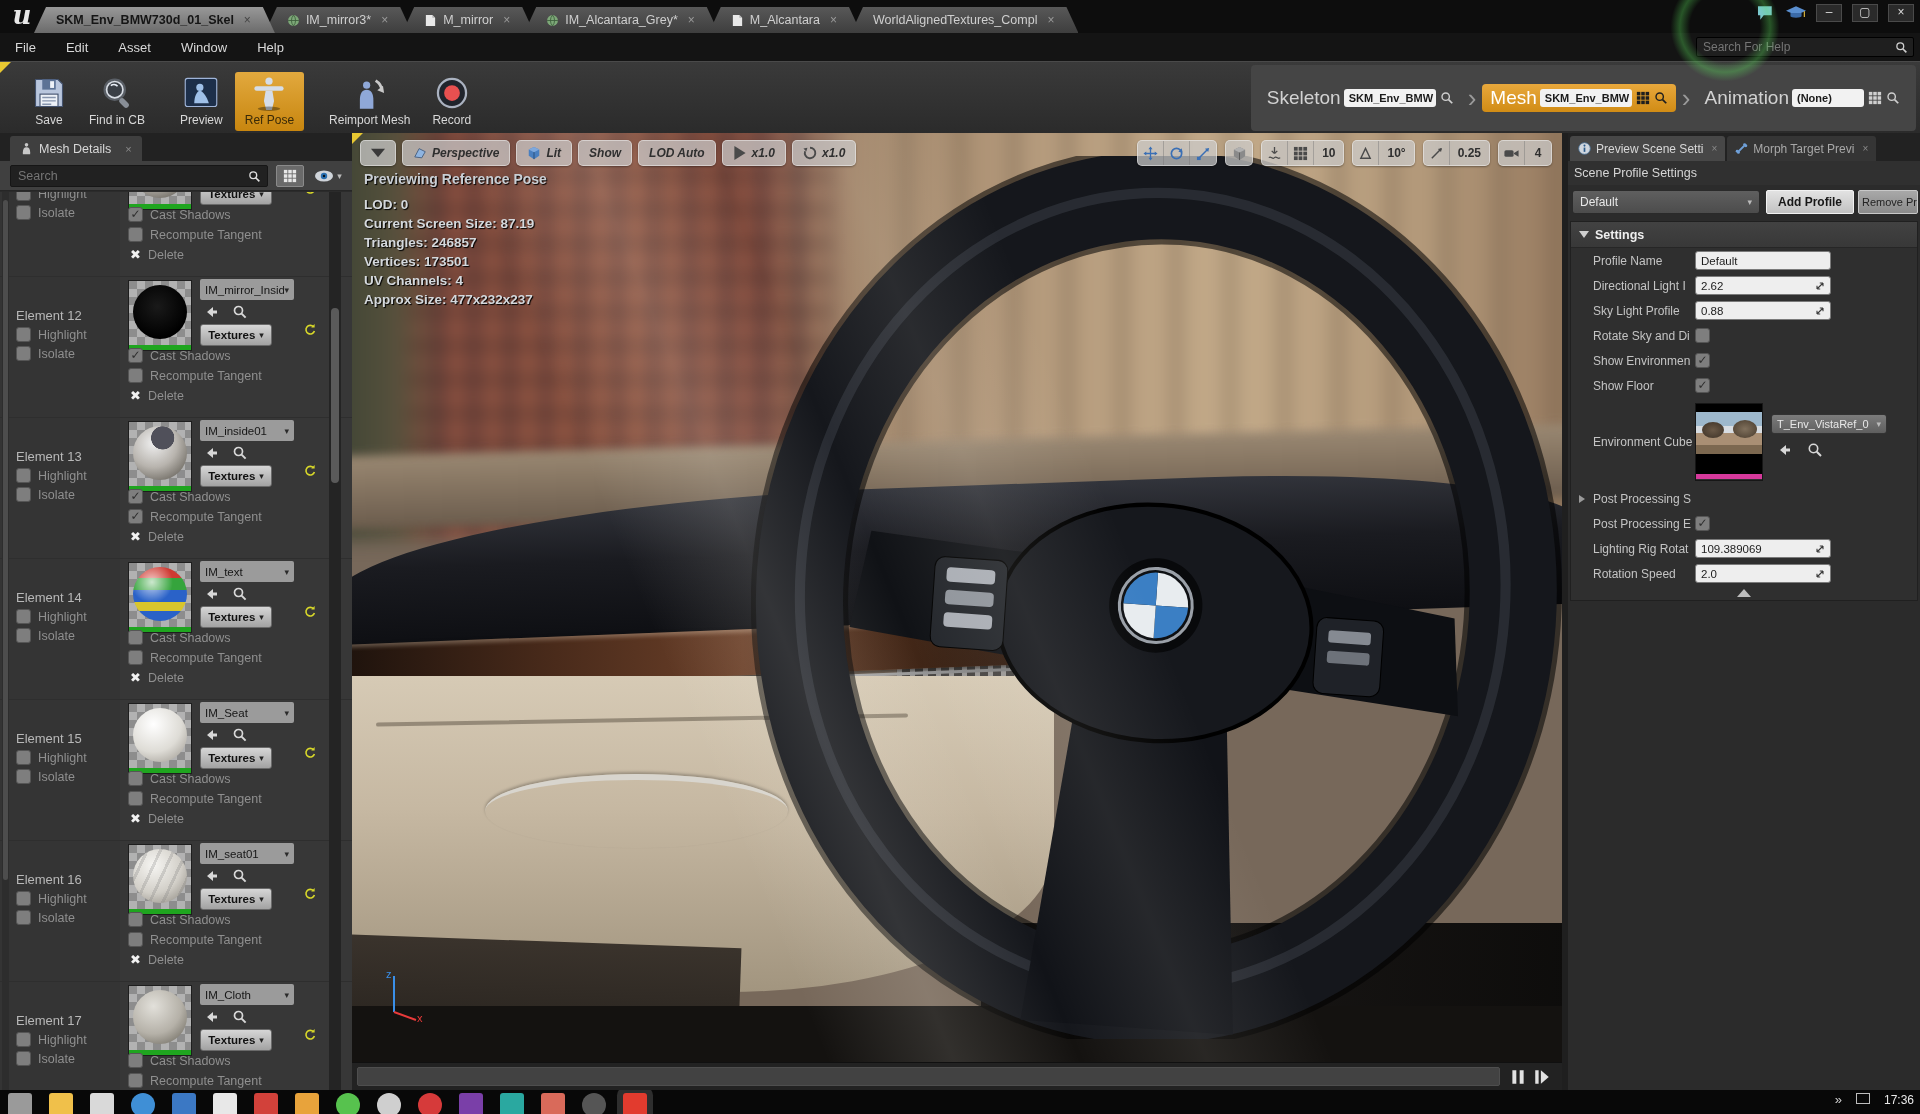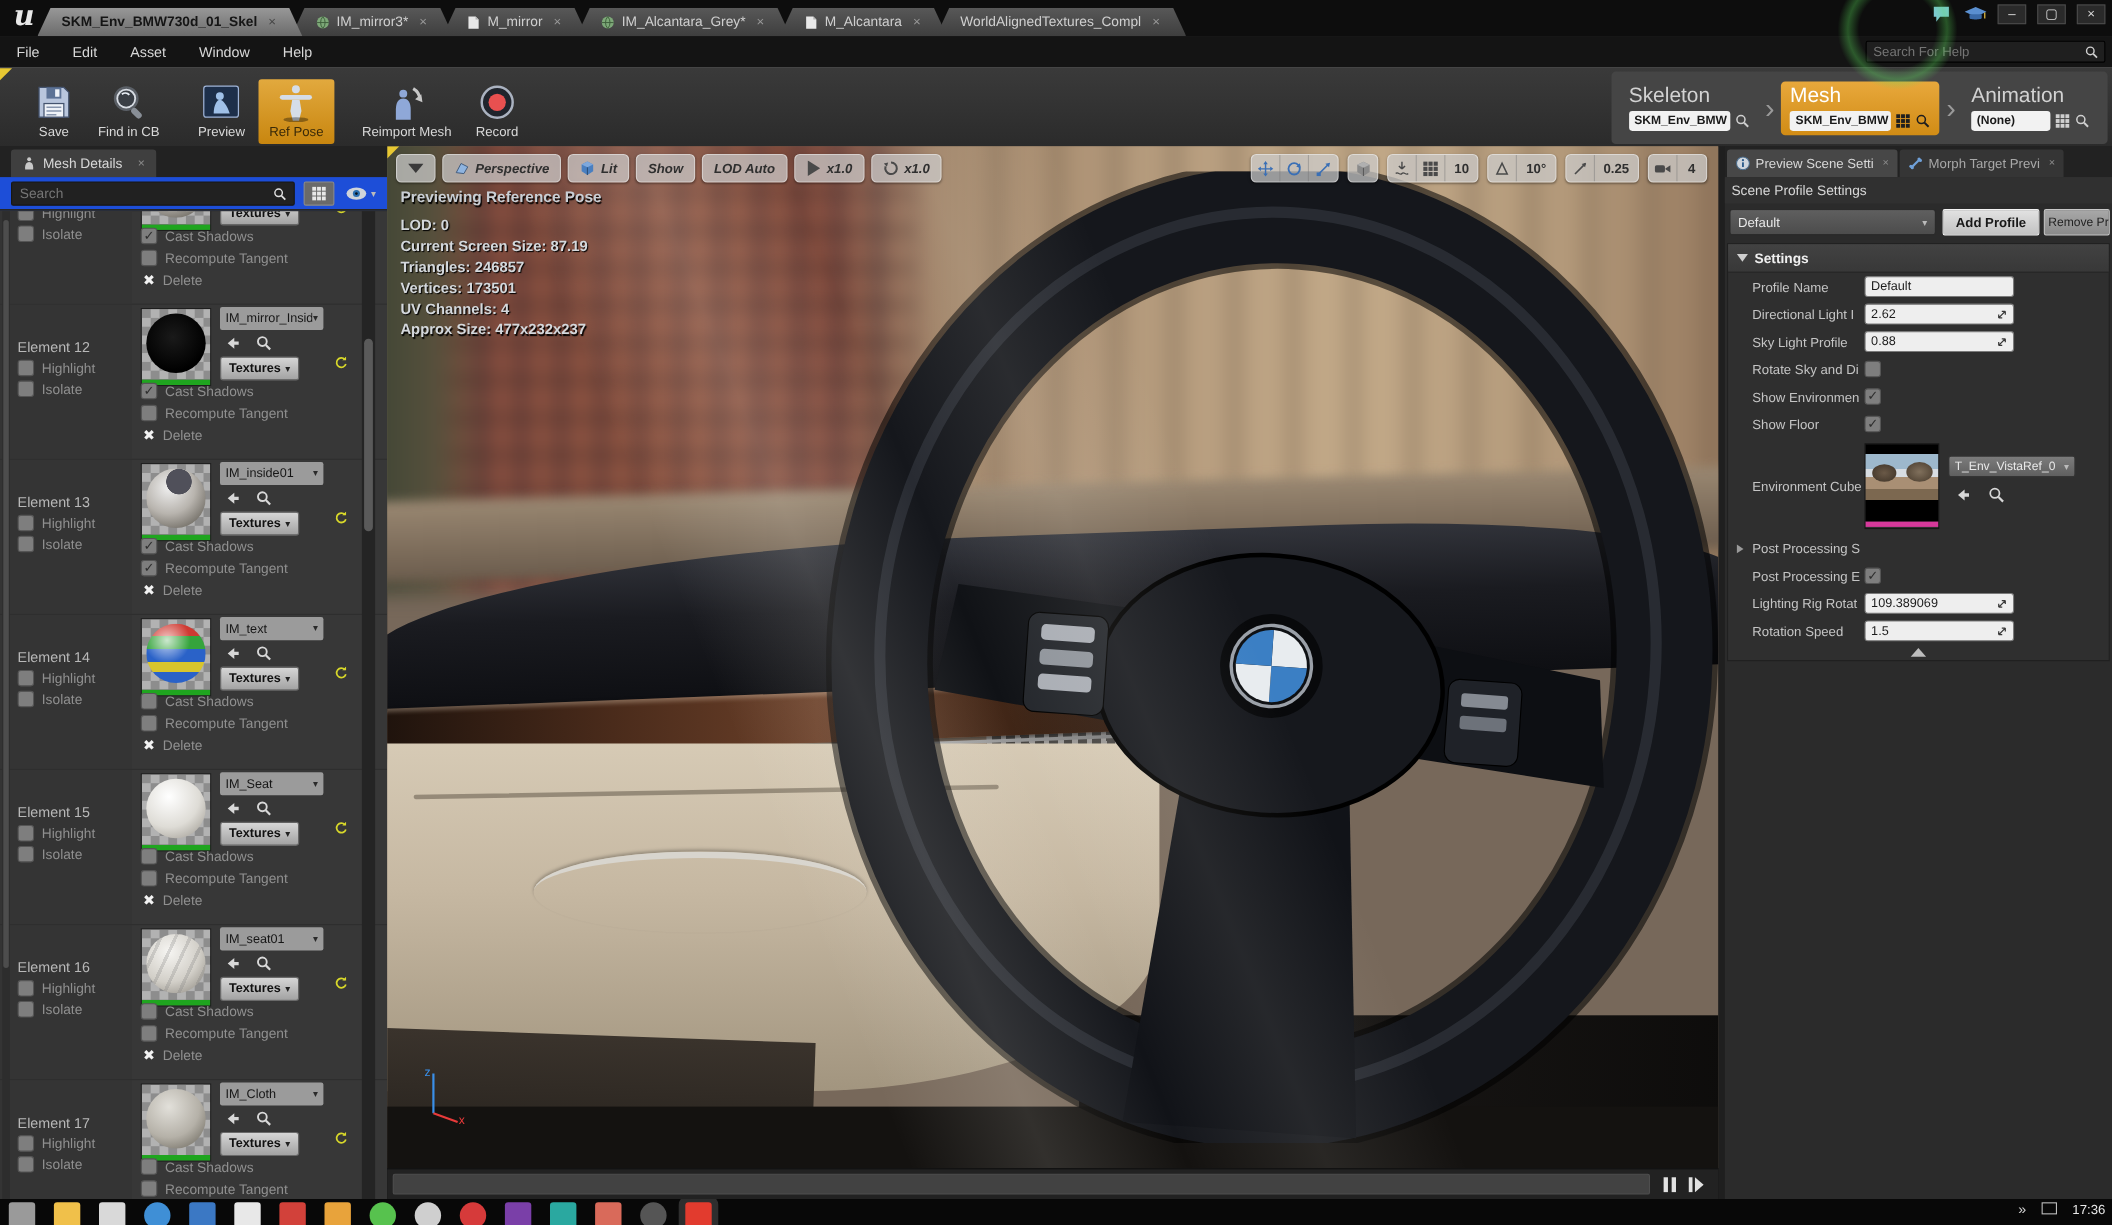"Skeleton" .crumb { flex-direction: column -> row }
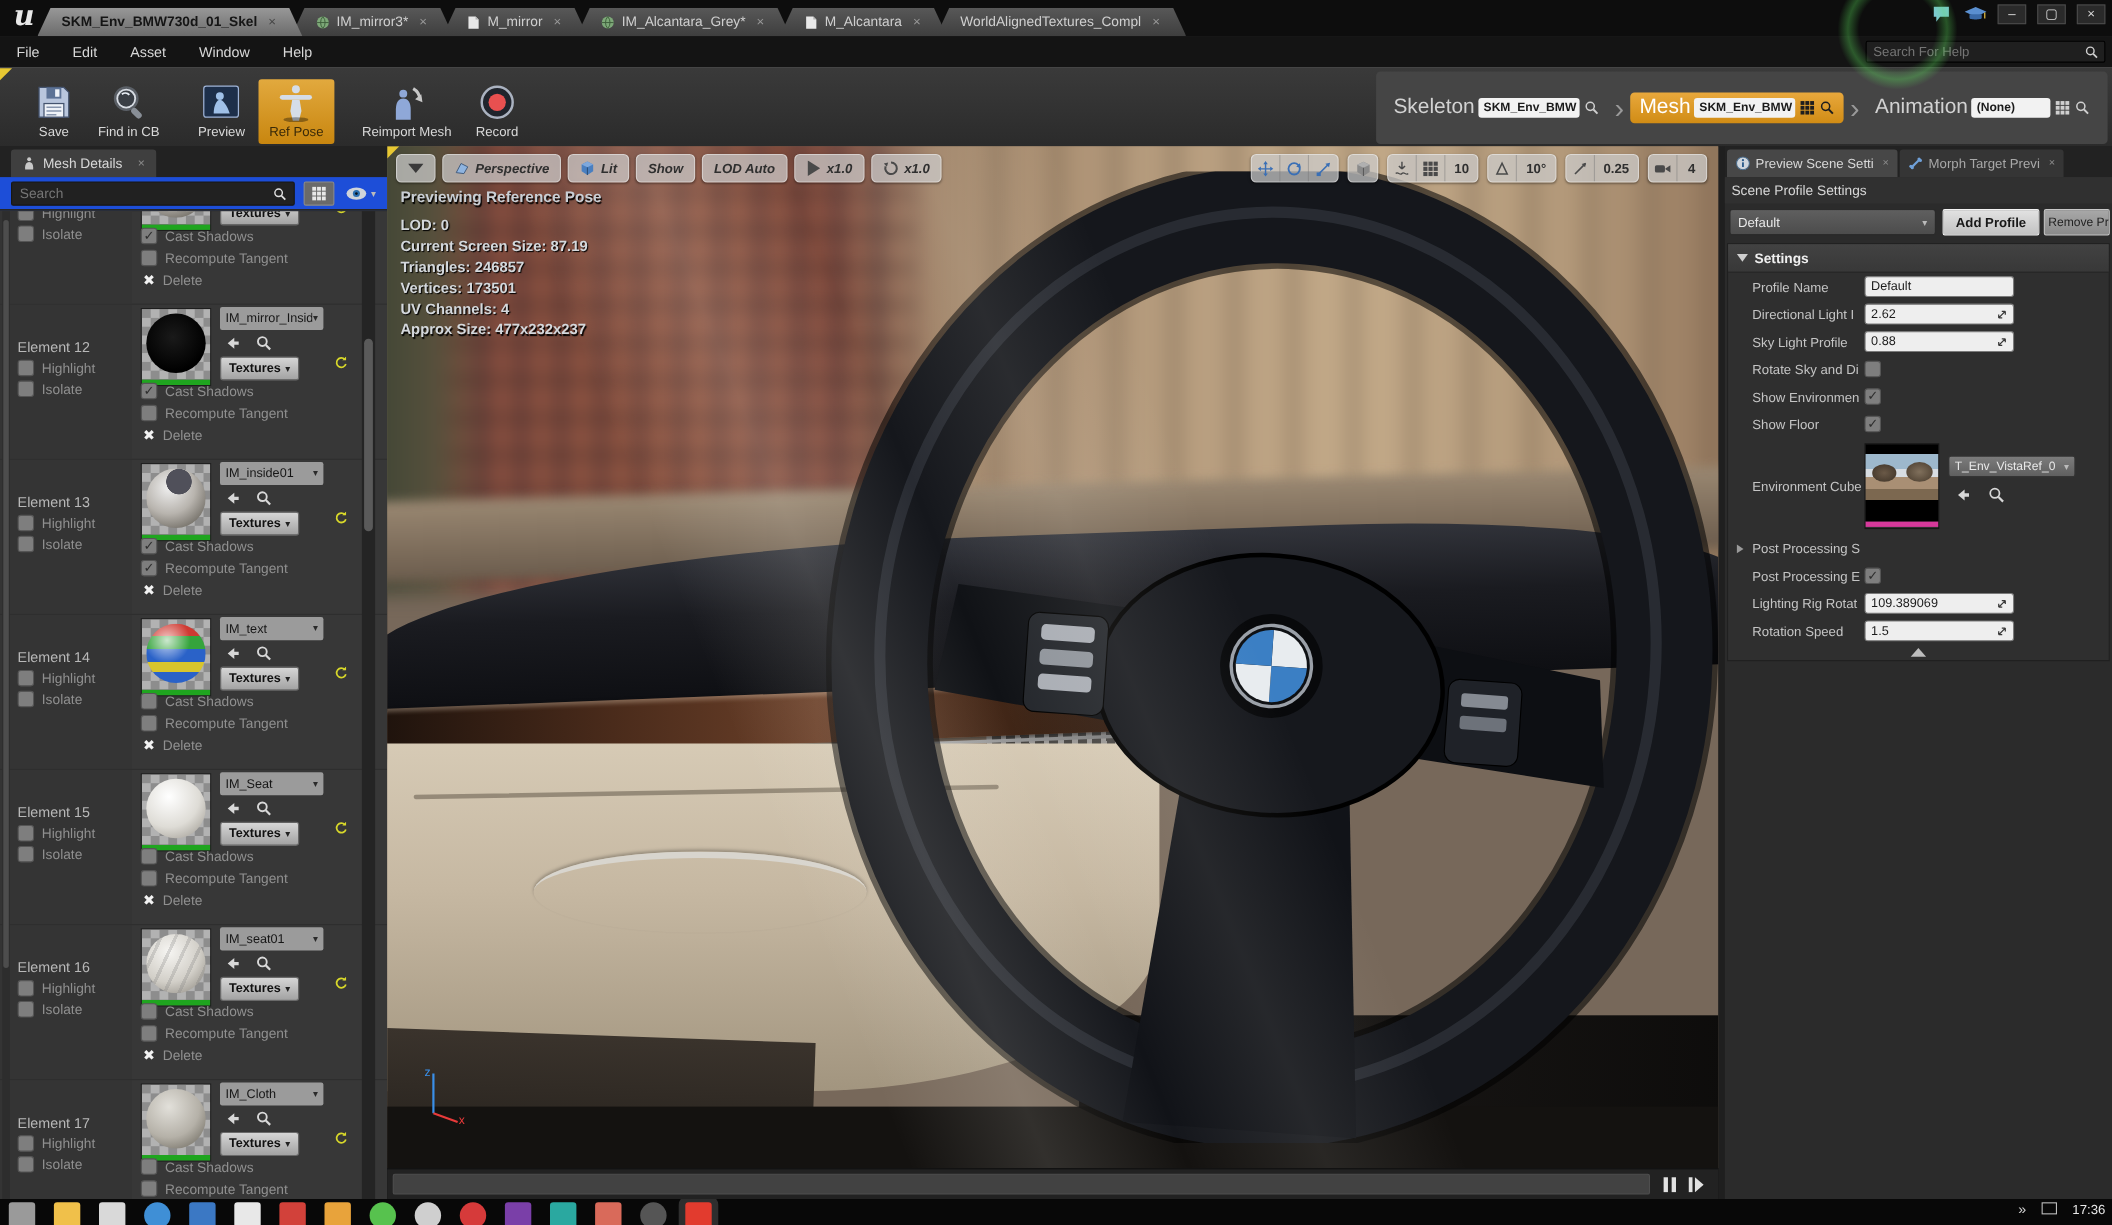"Search" .searchrow { background: #1d4ed8 -> #404040 }
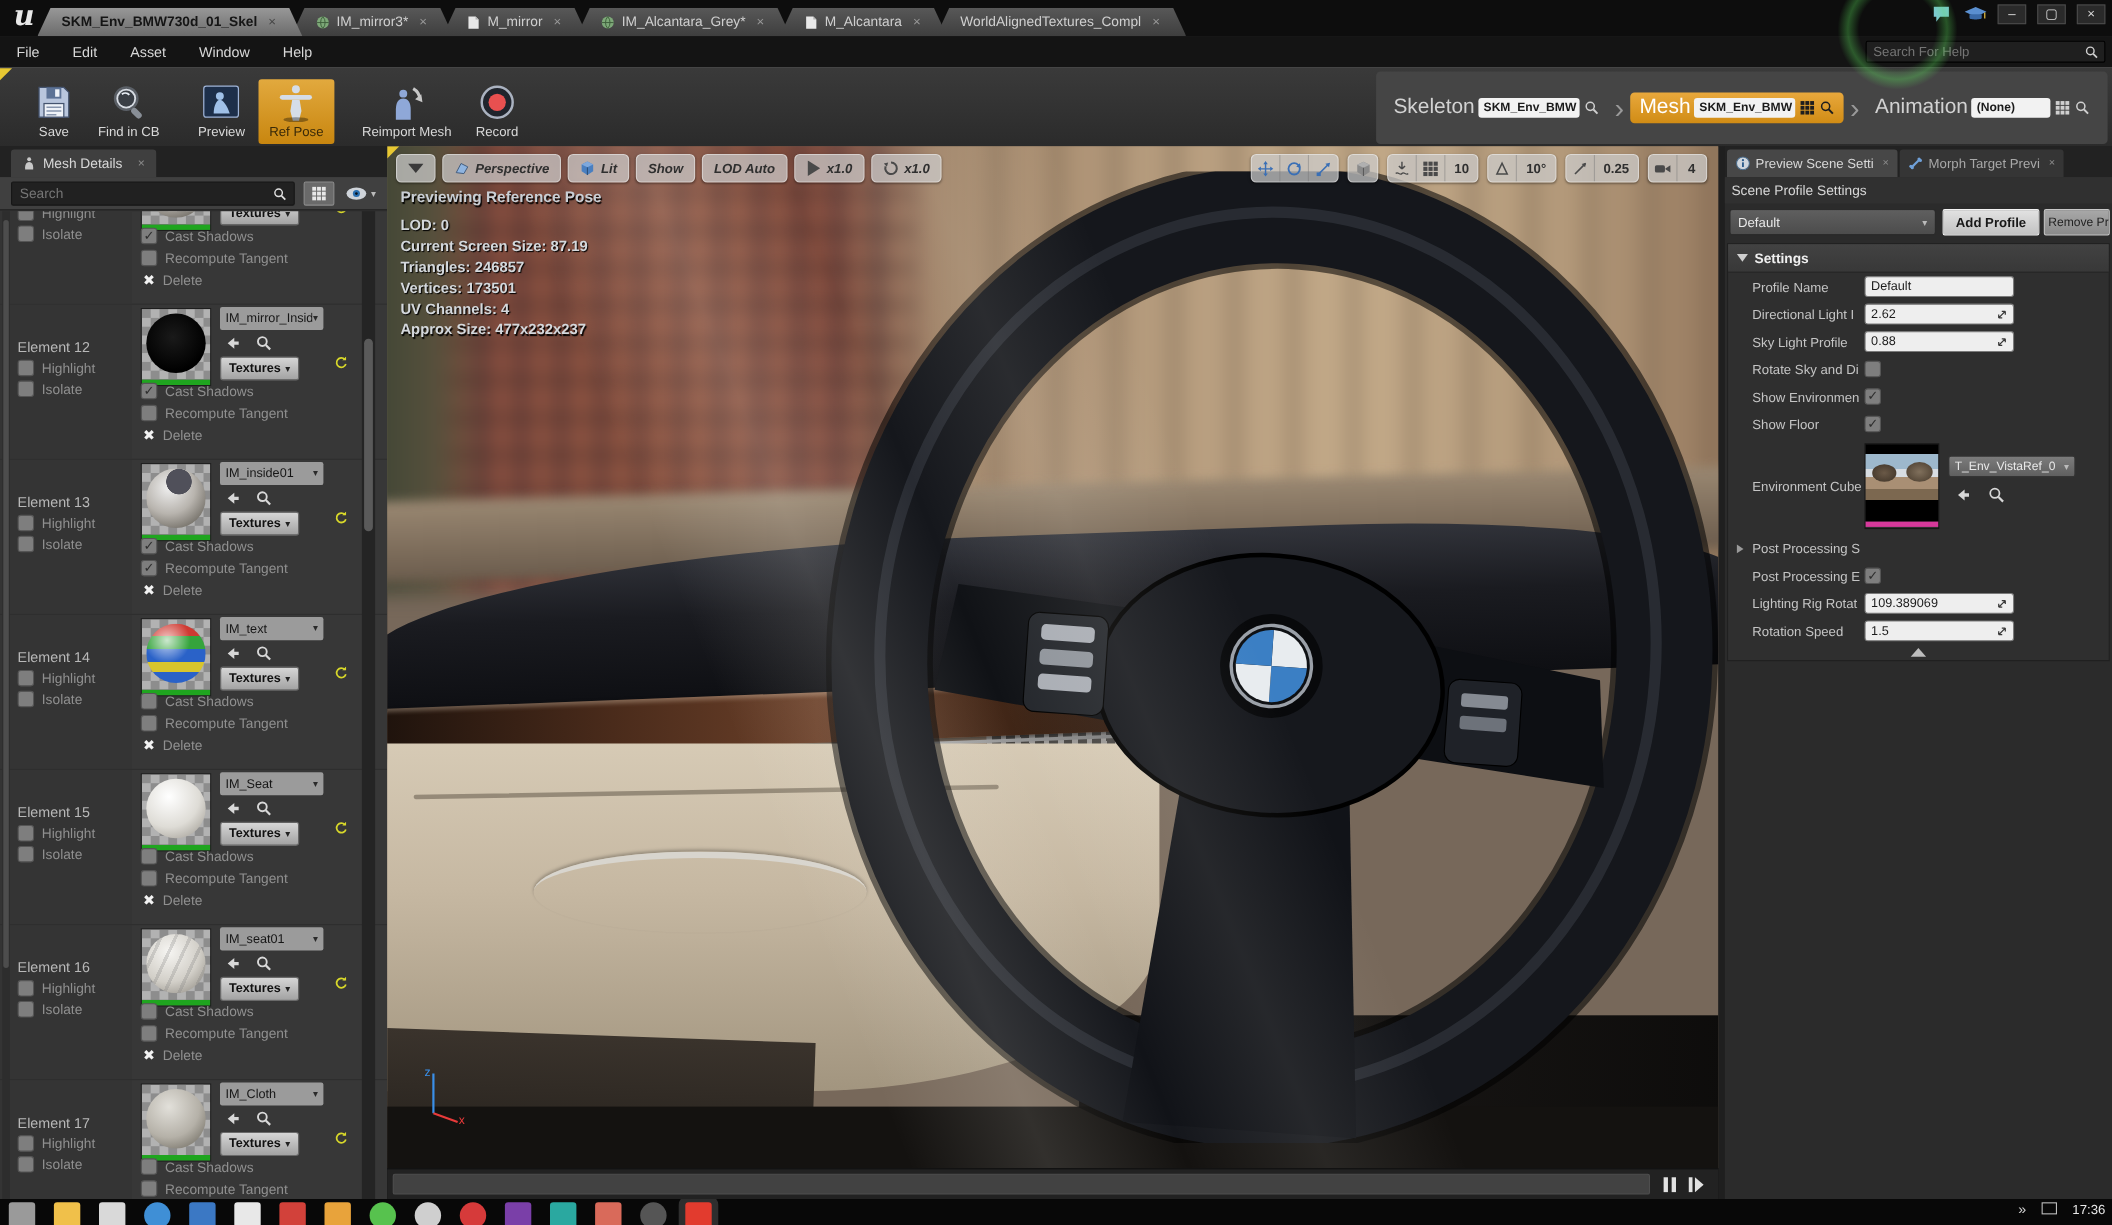"1.5" span.pf-val { text: 1.5 -> 2.0 }
